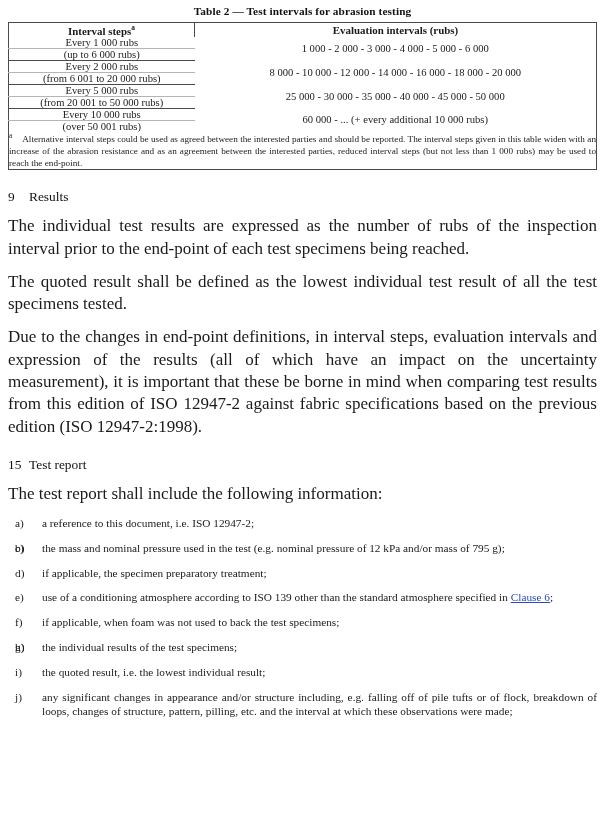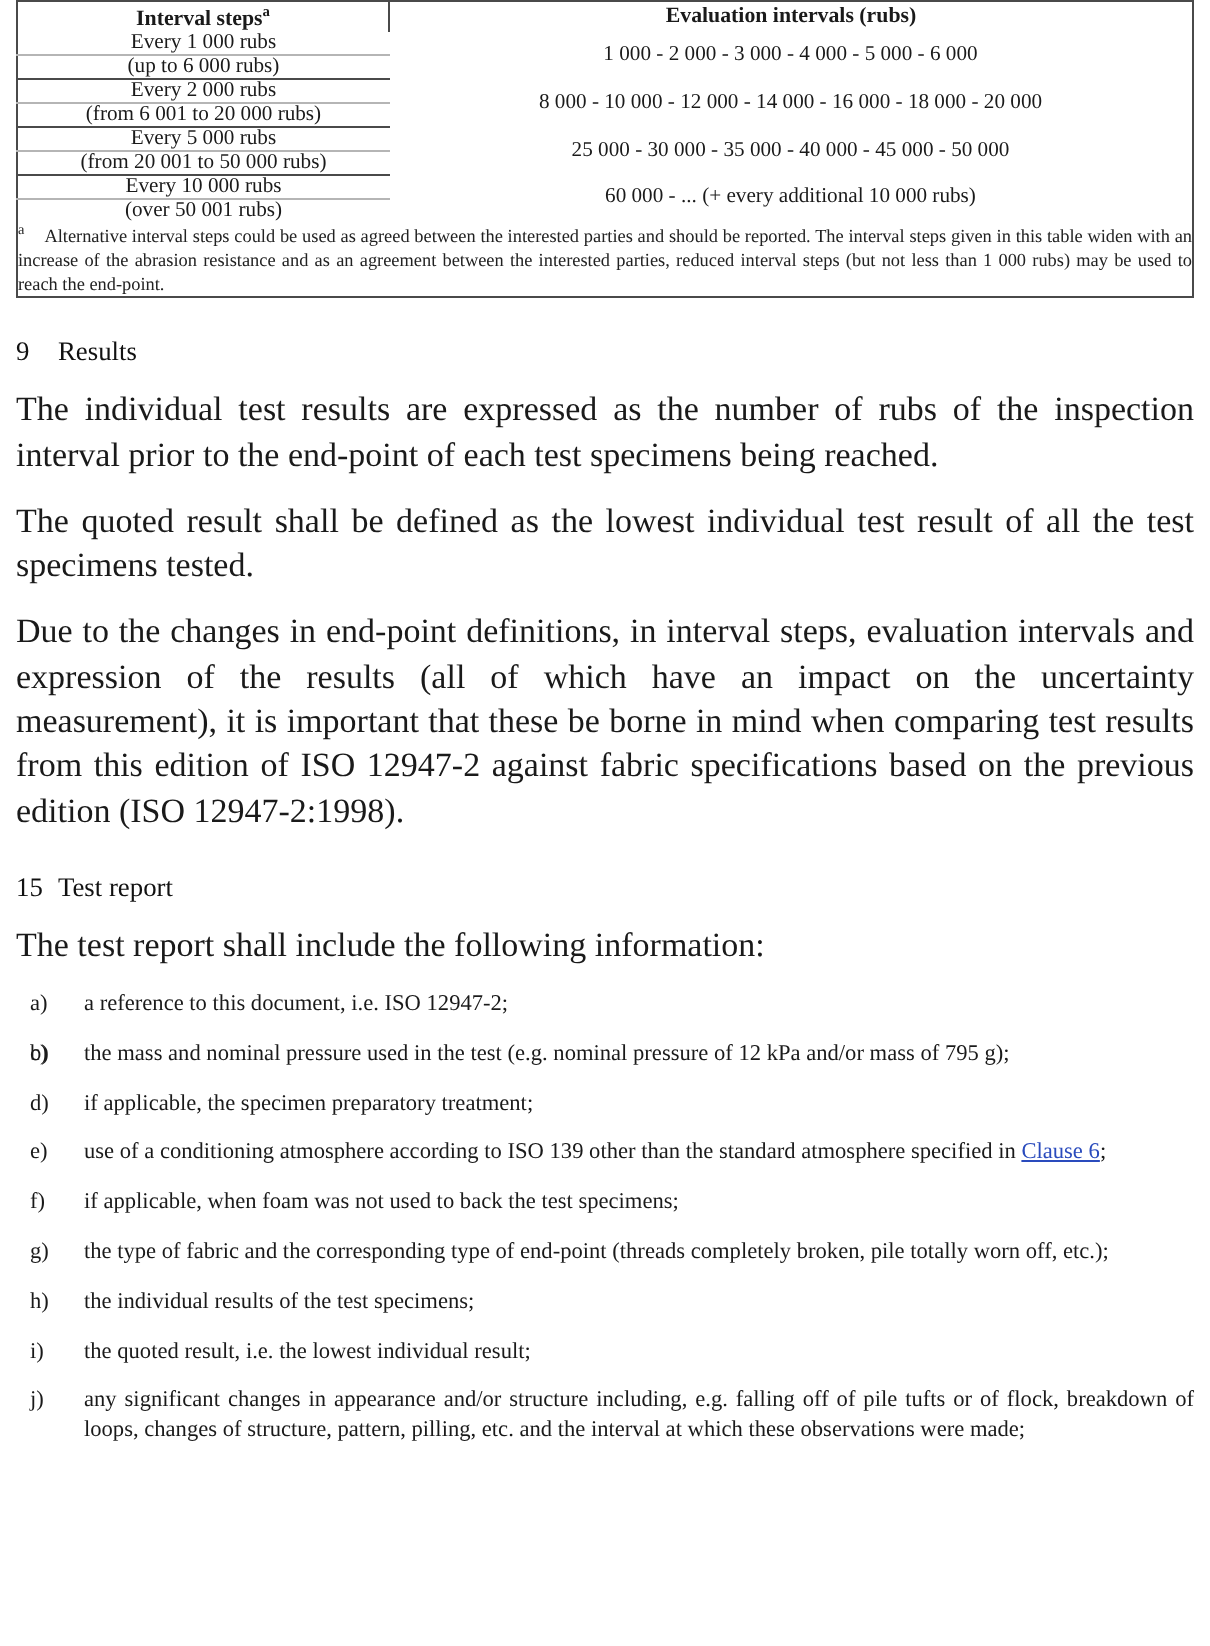"Table 2 — Test intervals" div.table-caption { html: none -> <div>Table 2 — Test intervals for abrasion testing</div> }
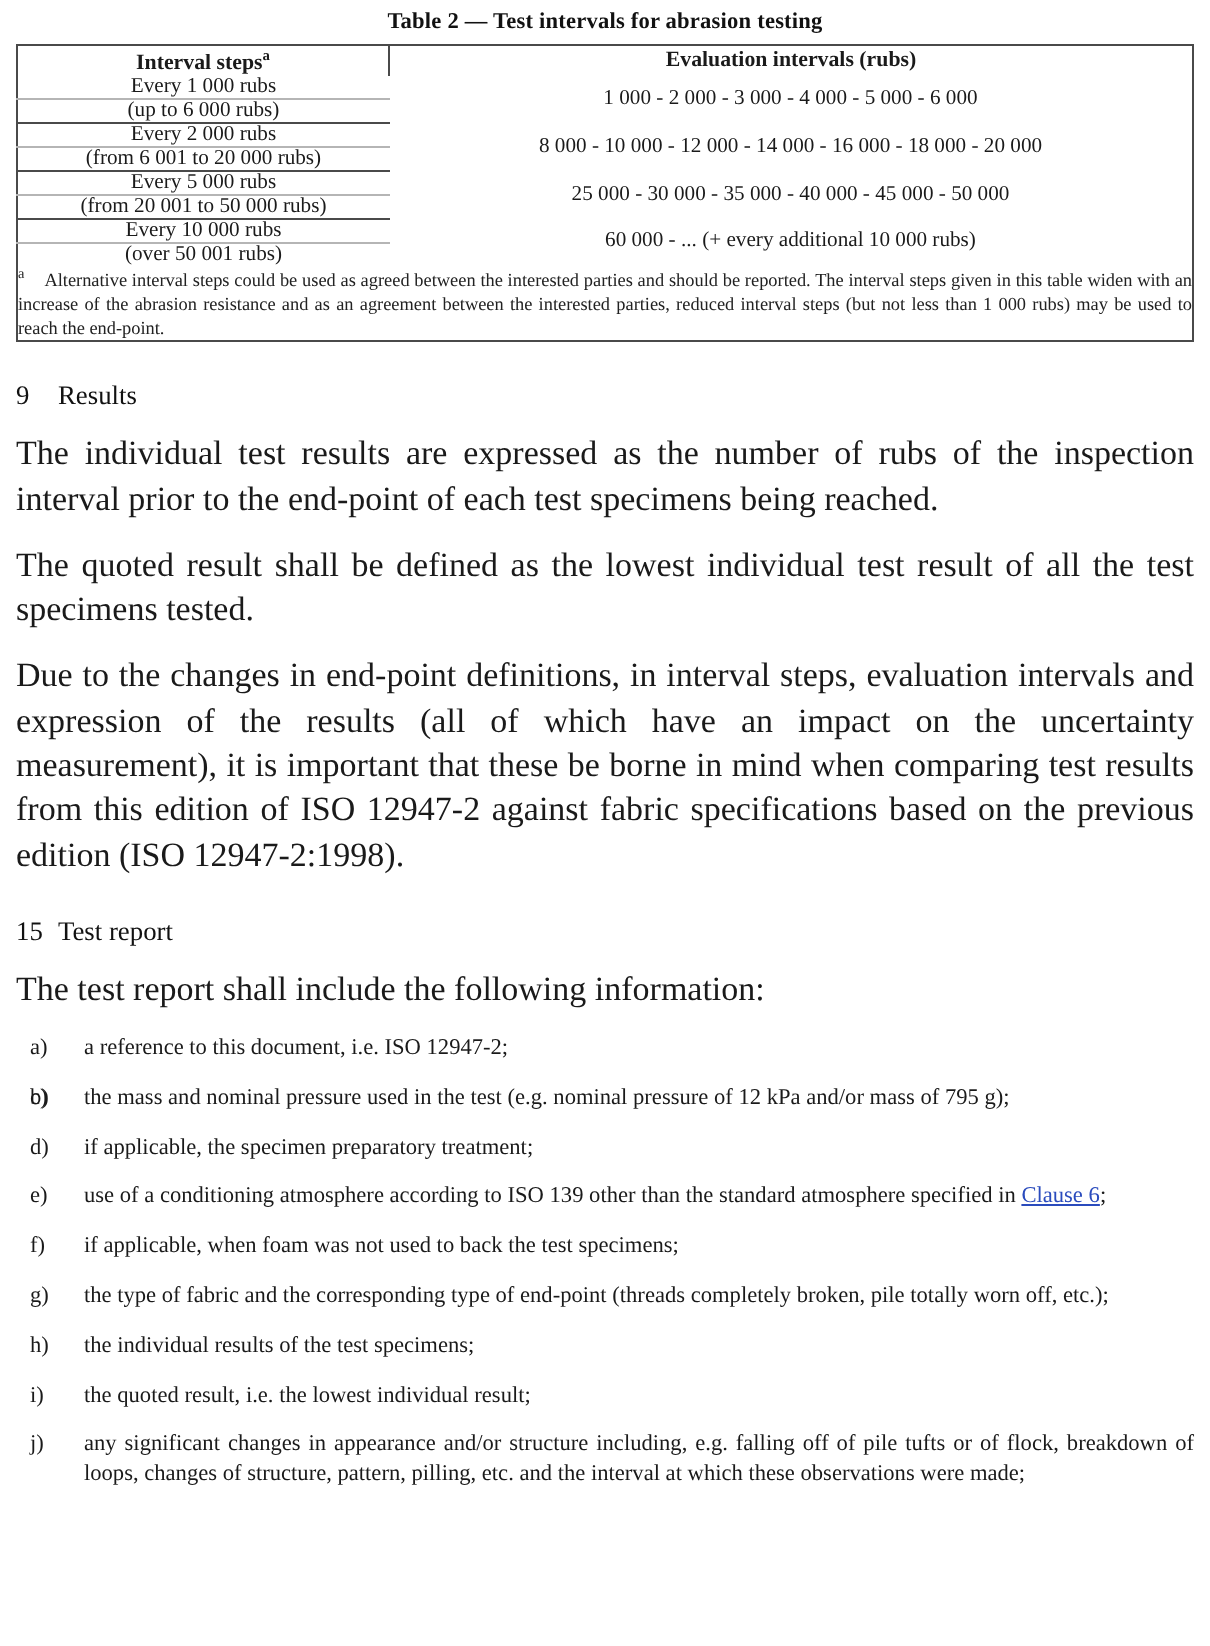"the type of fabric and" span { html: <span>the type of fabric and the corresponding type of end-point (threads completely broken, pile totally worn off, etc.);</span> -> none }
